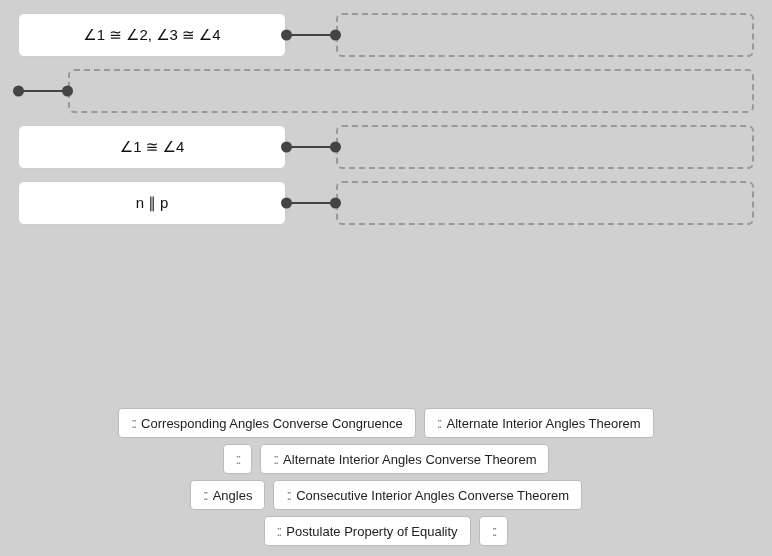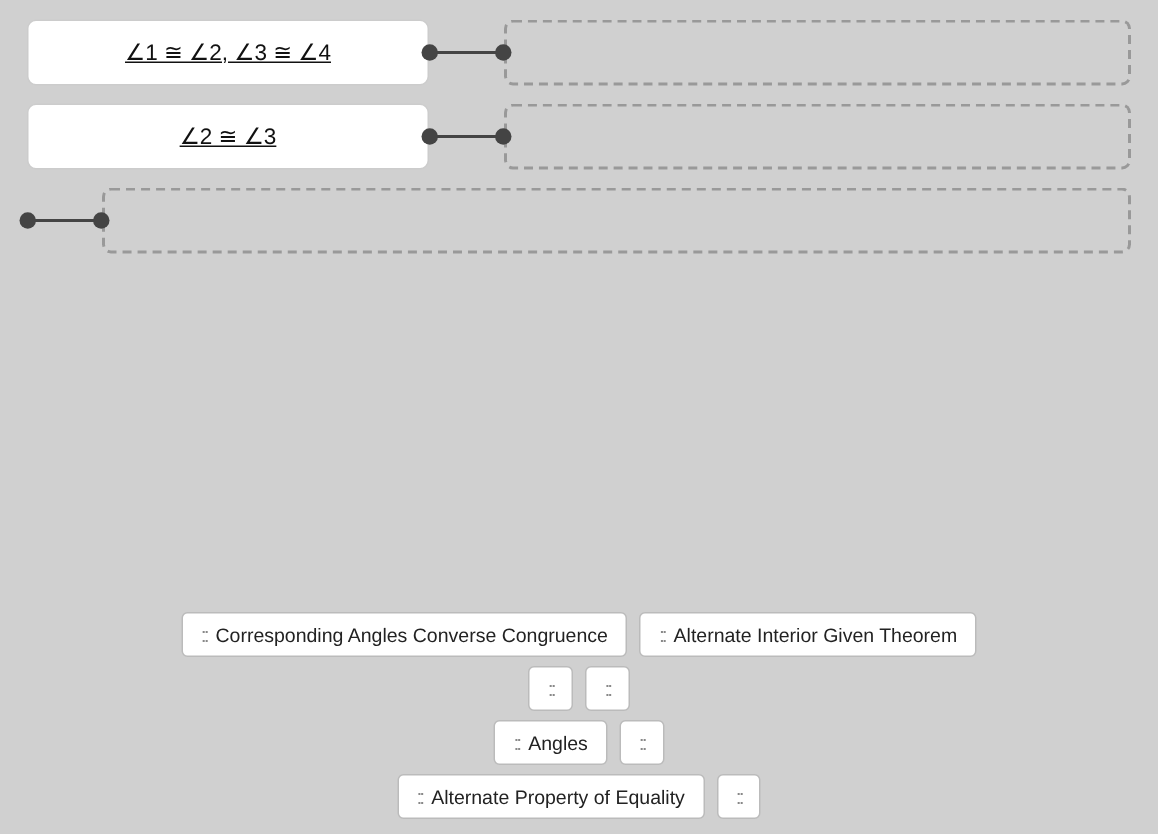"∠1 ≅ ∠2, ∠3 ≅" .left-card { text-decoration: underline -> none }
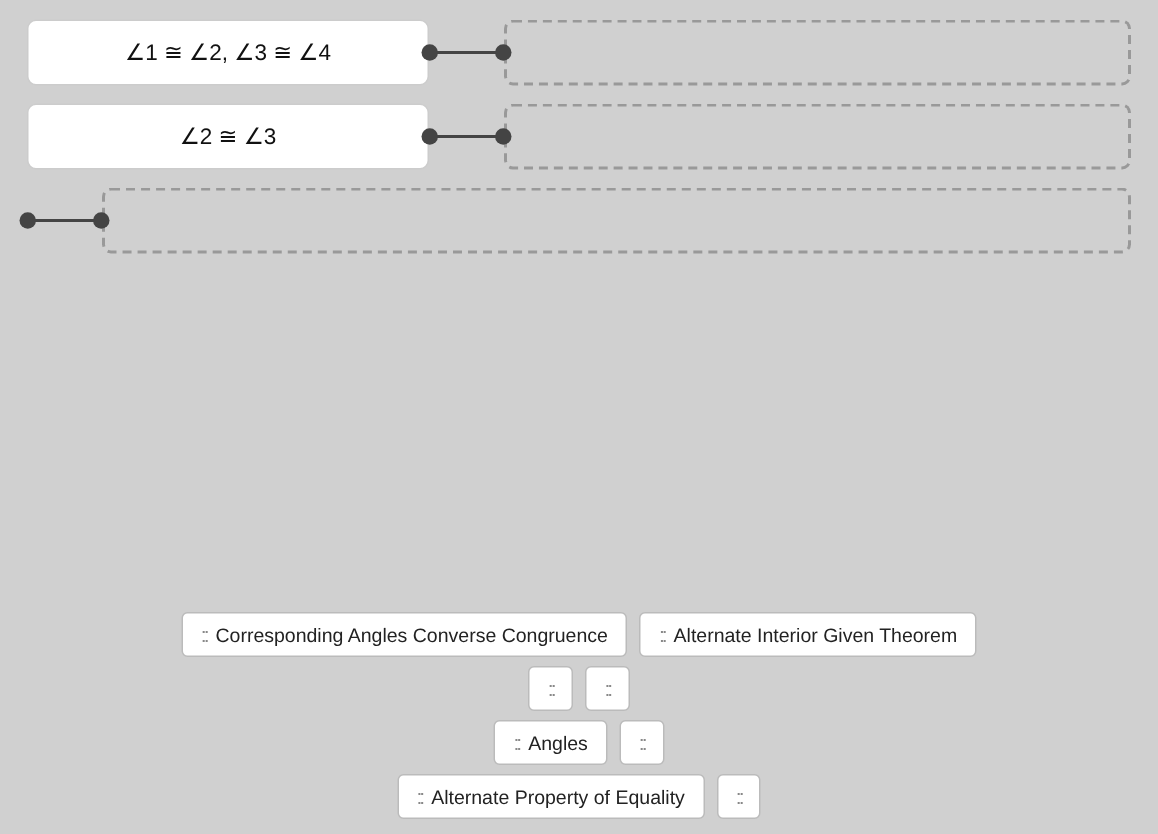"∠2 ≅ ∠3" div.left-card { html: <div> <span>∠2 ≅ ∠3</span> </div> -> none }
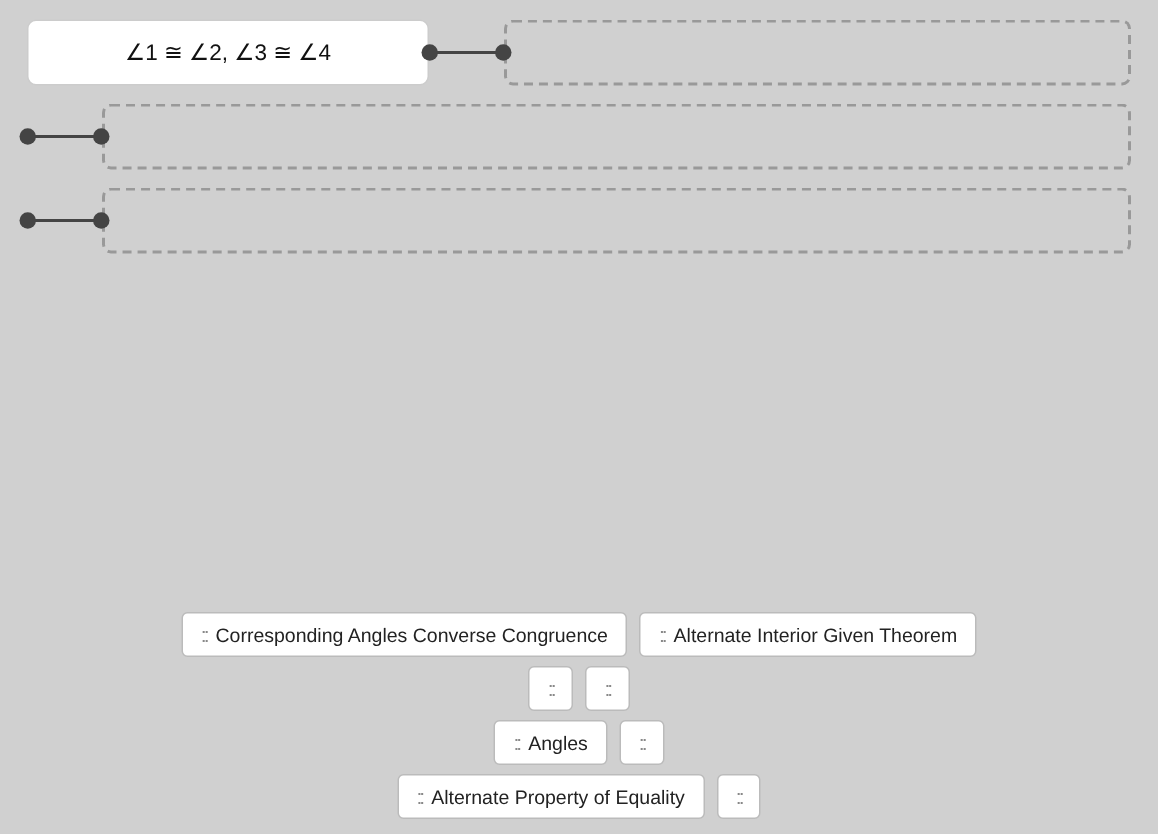"∠1 ≅ ∠4" div.match-row { html: none -> <div> <div> <span>∠1 ≅ ∠4</span> </div> <div> <div></div> <div></div> </div> <div></div> </div> }
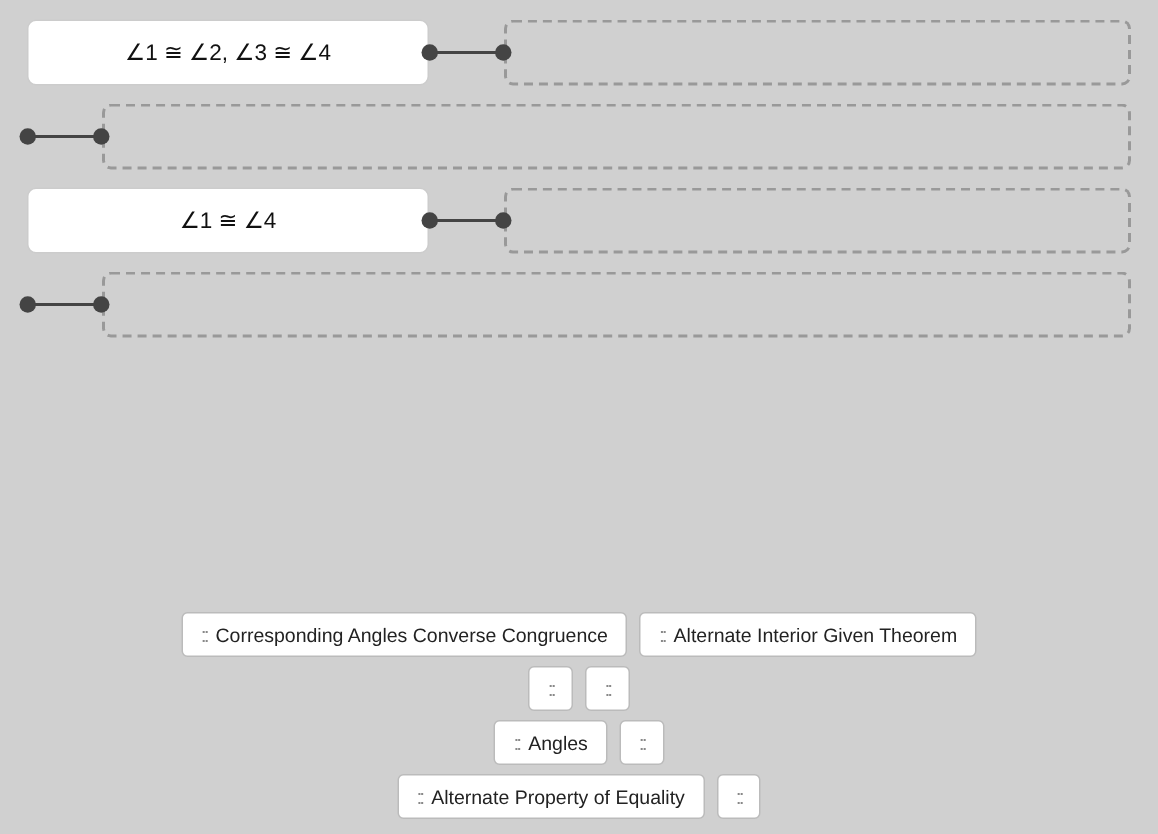"n ∥ p" div.left-card { html: none -> <div> <span>n ∥ p</span> </div> }
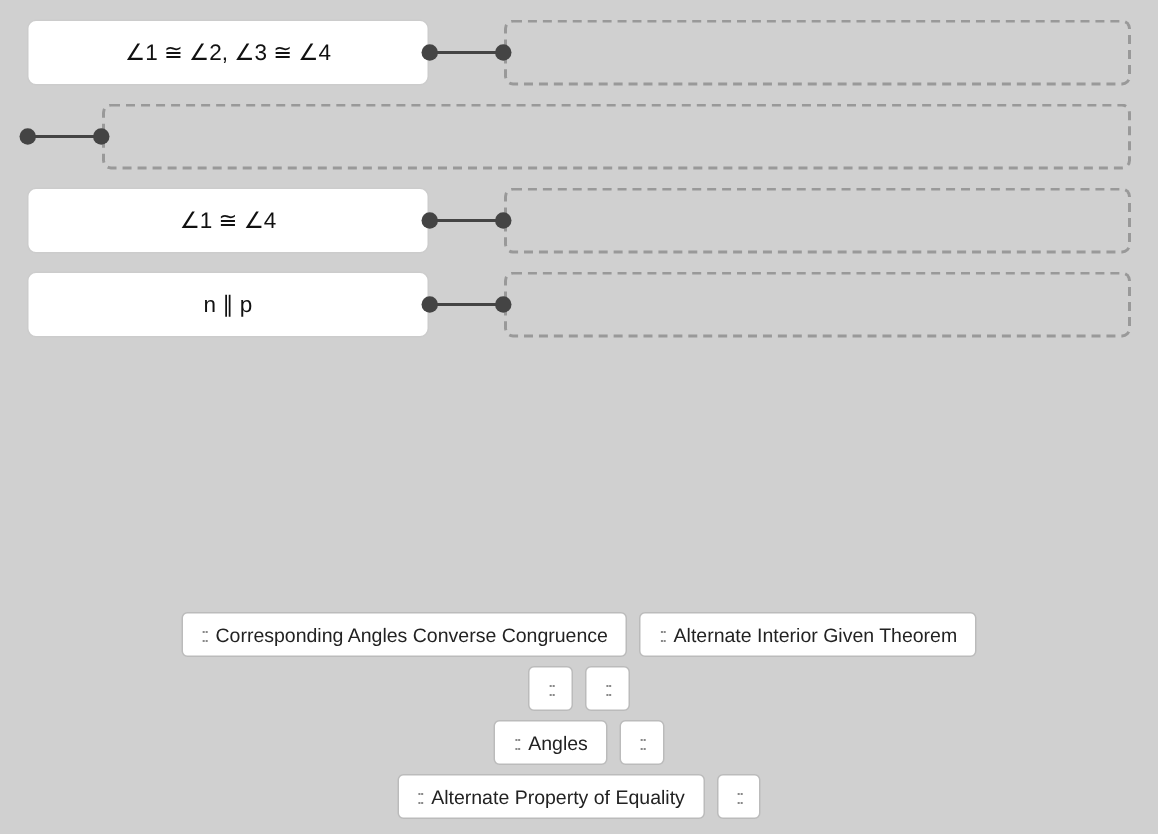"Alternate Interior Given Theorem" span { text: Given -> Angles }
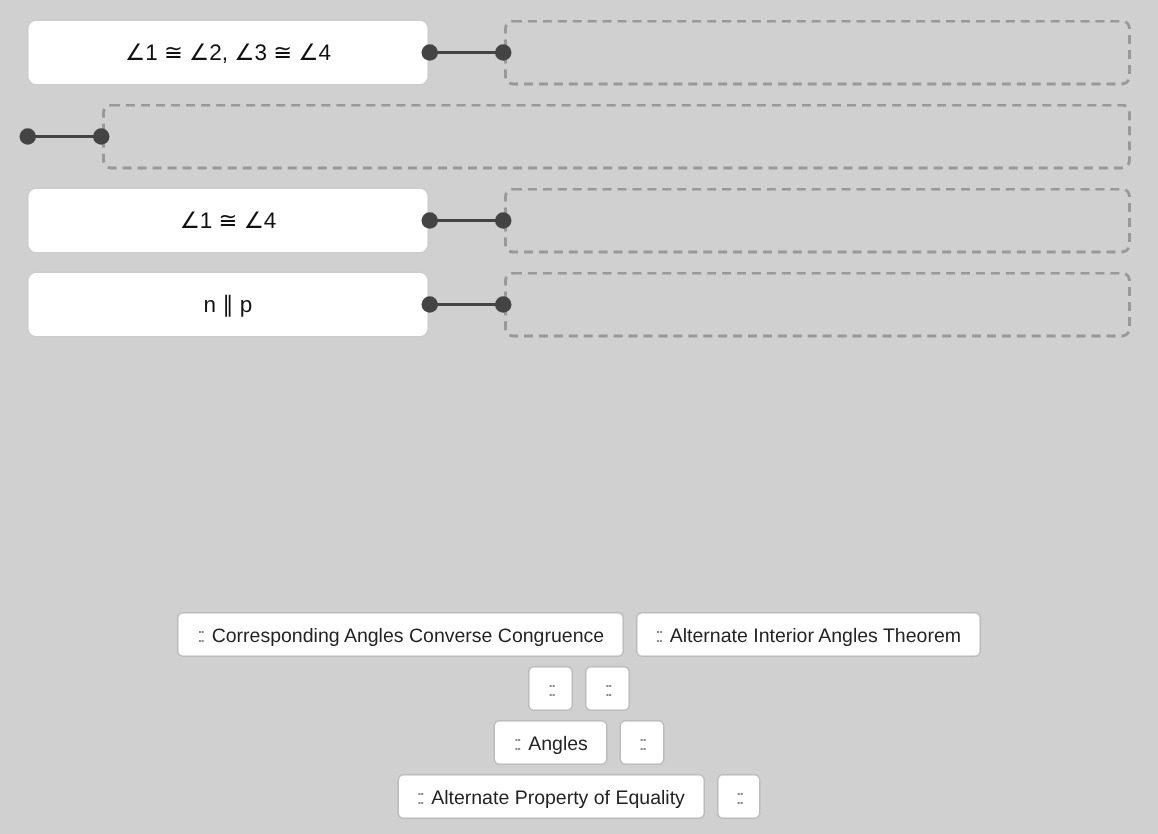"Alternate Interior Angles Converse" span { html: none -> <span>Alternate Interior Angles Converse Theorem</span> }
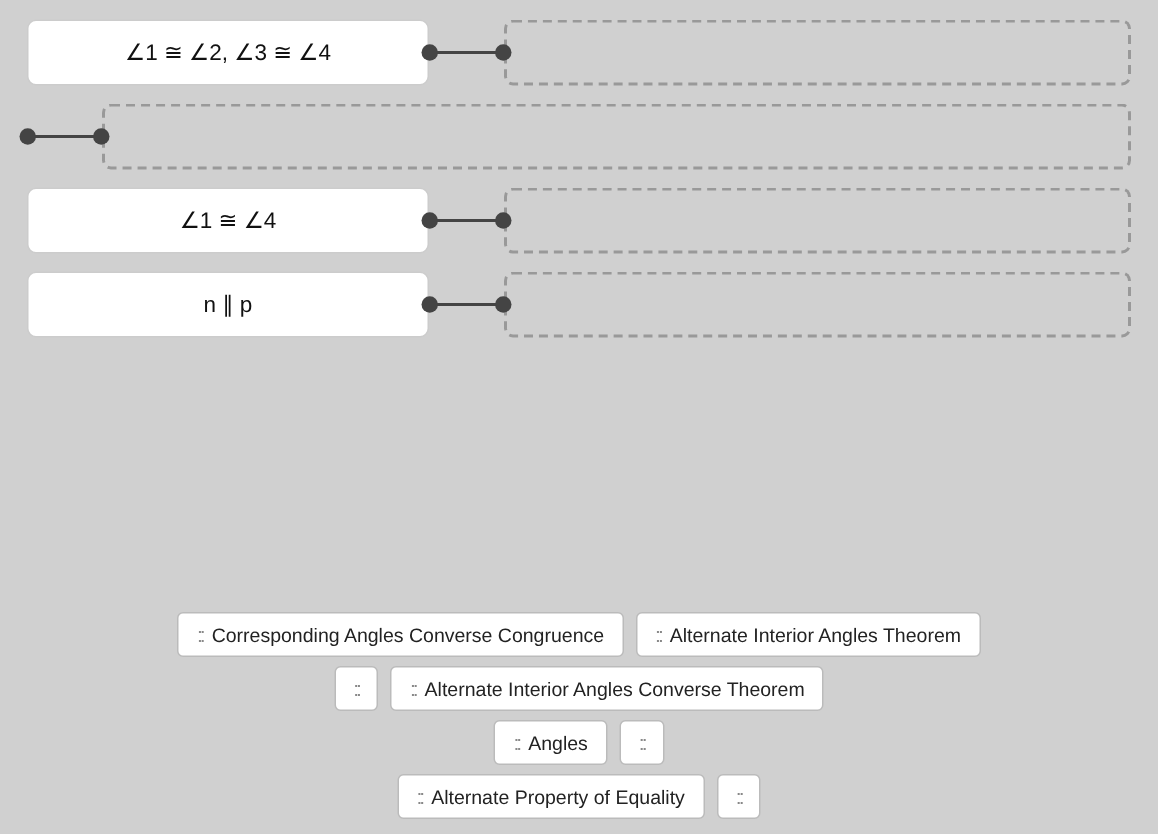"Consecutive Interior Angles Converse" span { html: none -> <span>Consecutive Interior Angles Converse Theorem</span> }
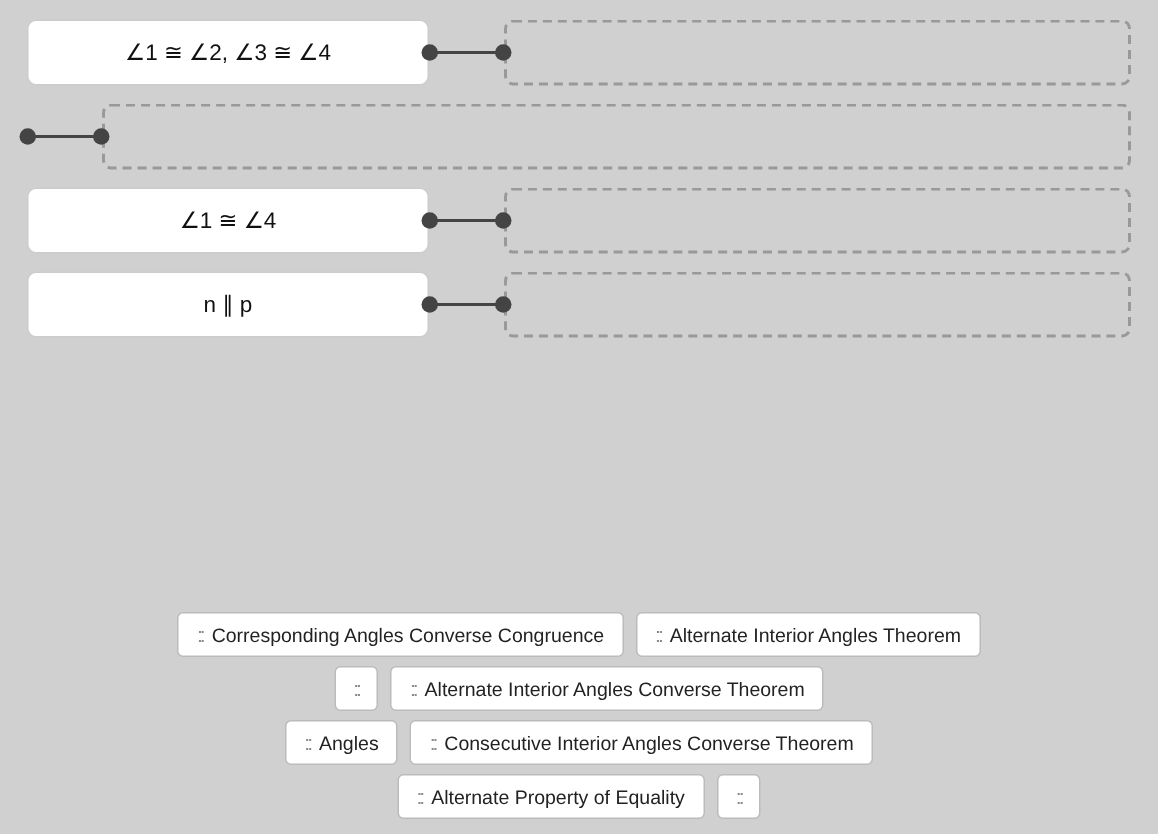"Alternate Property of Equality" span { text: Alternate -> Postulate }
